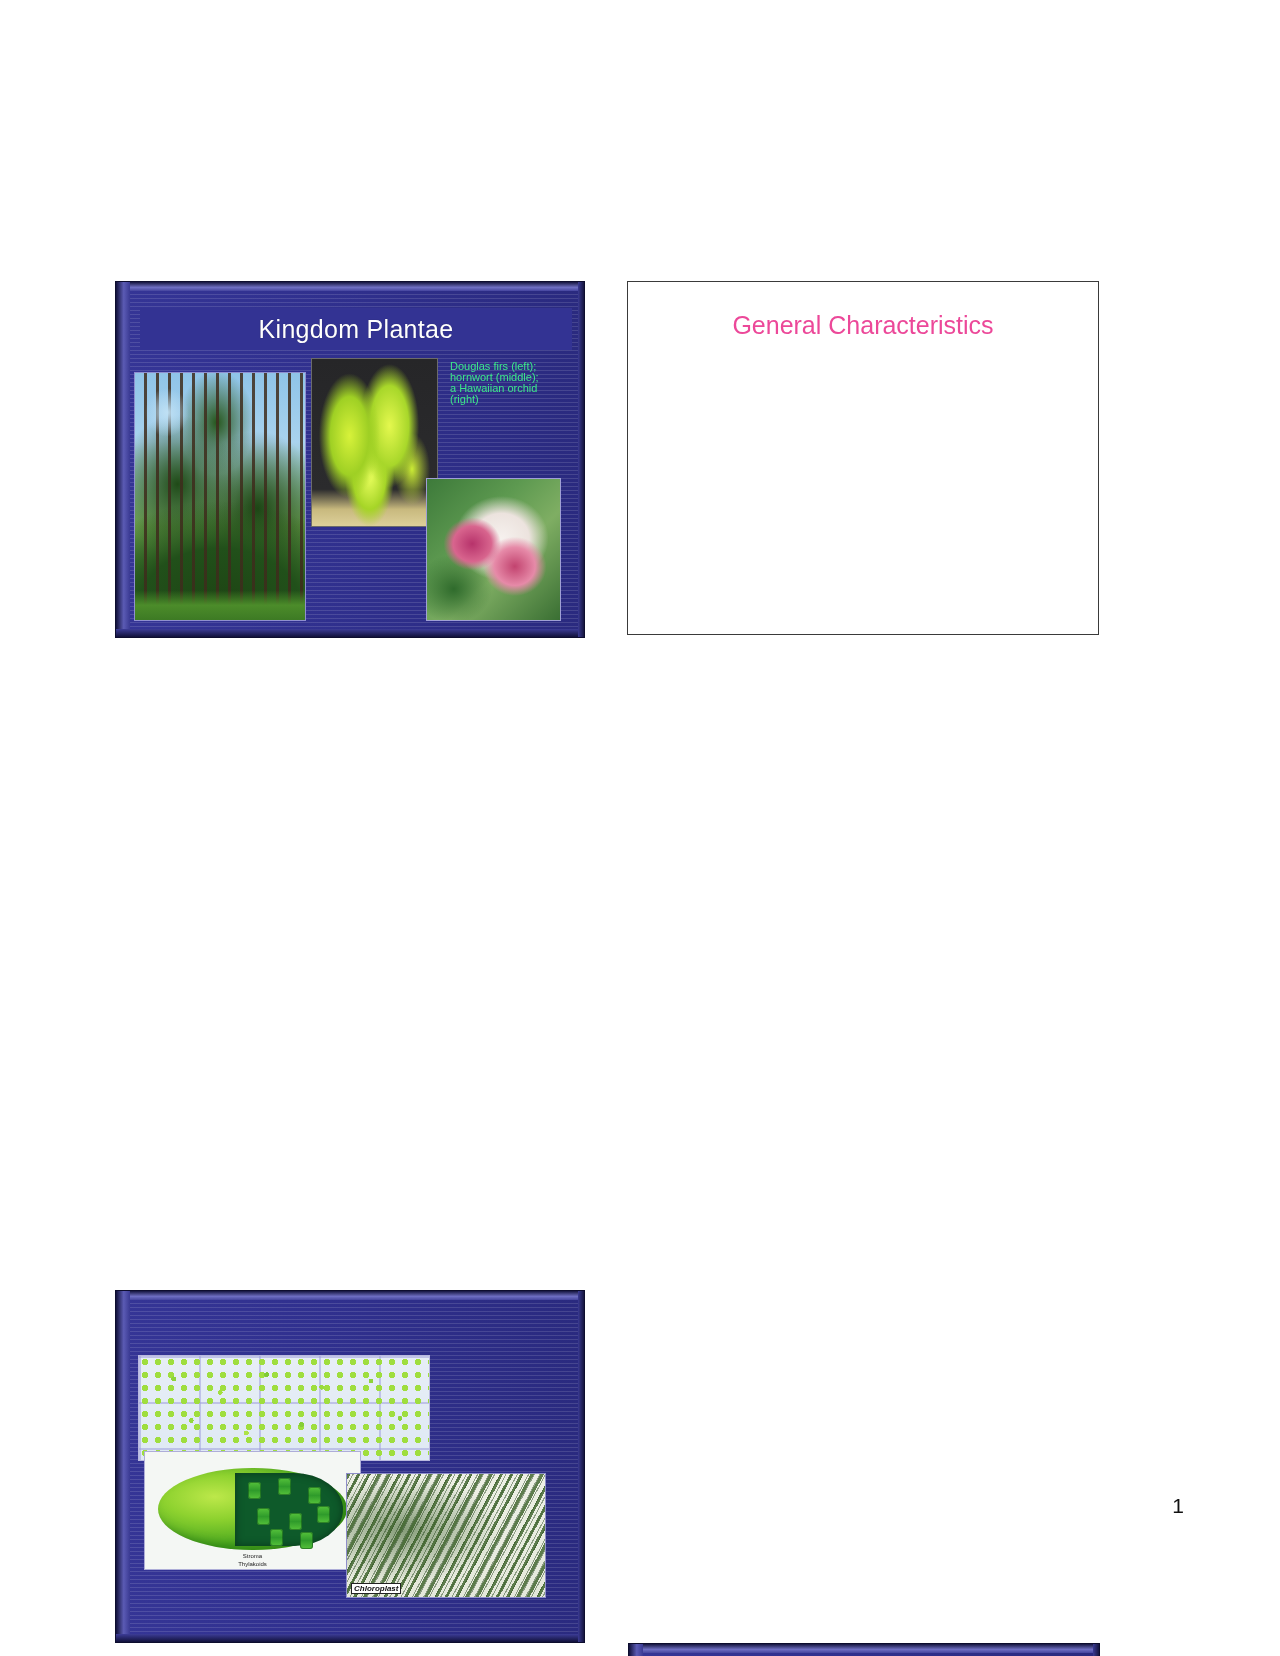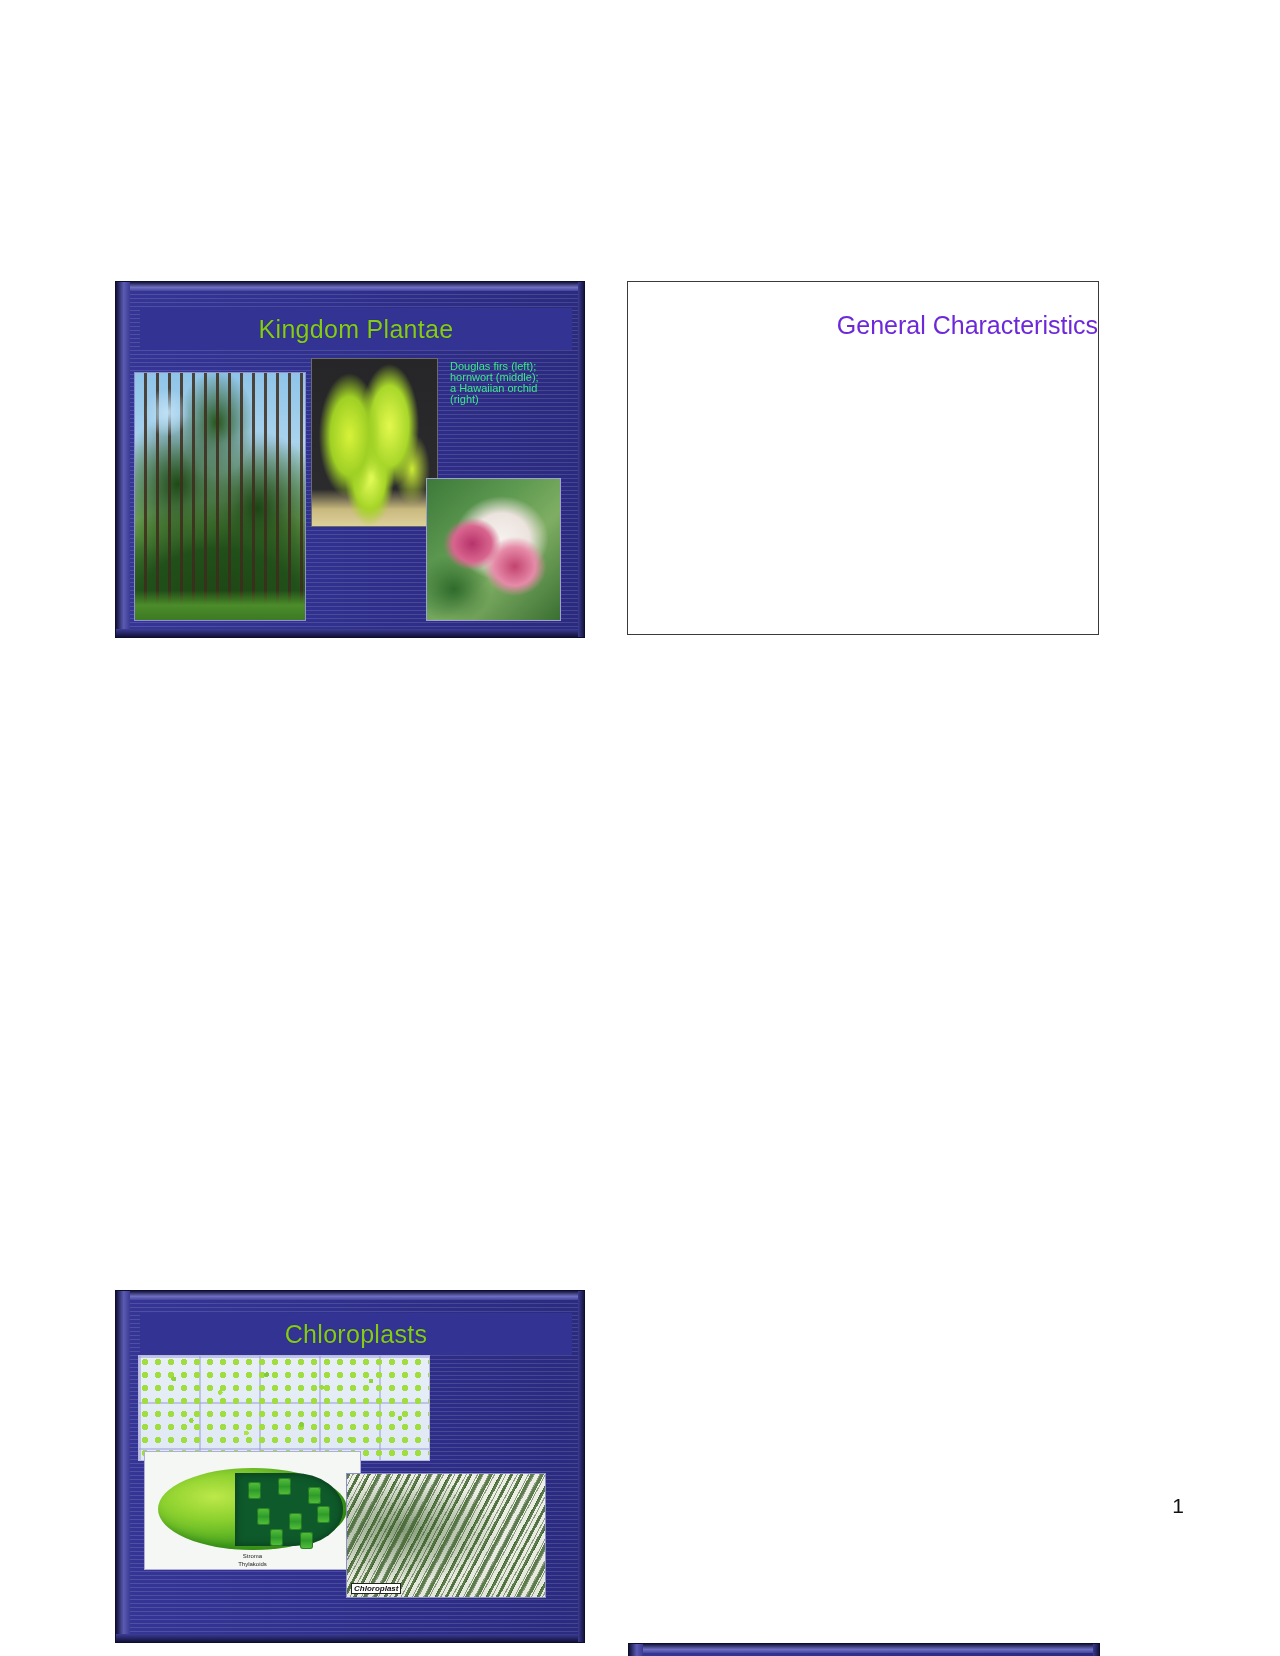"Kingdom Plantae" .ppt-title { color: #84cc16 -> #ffffff }
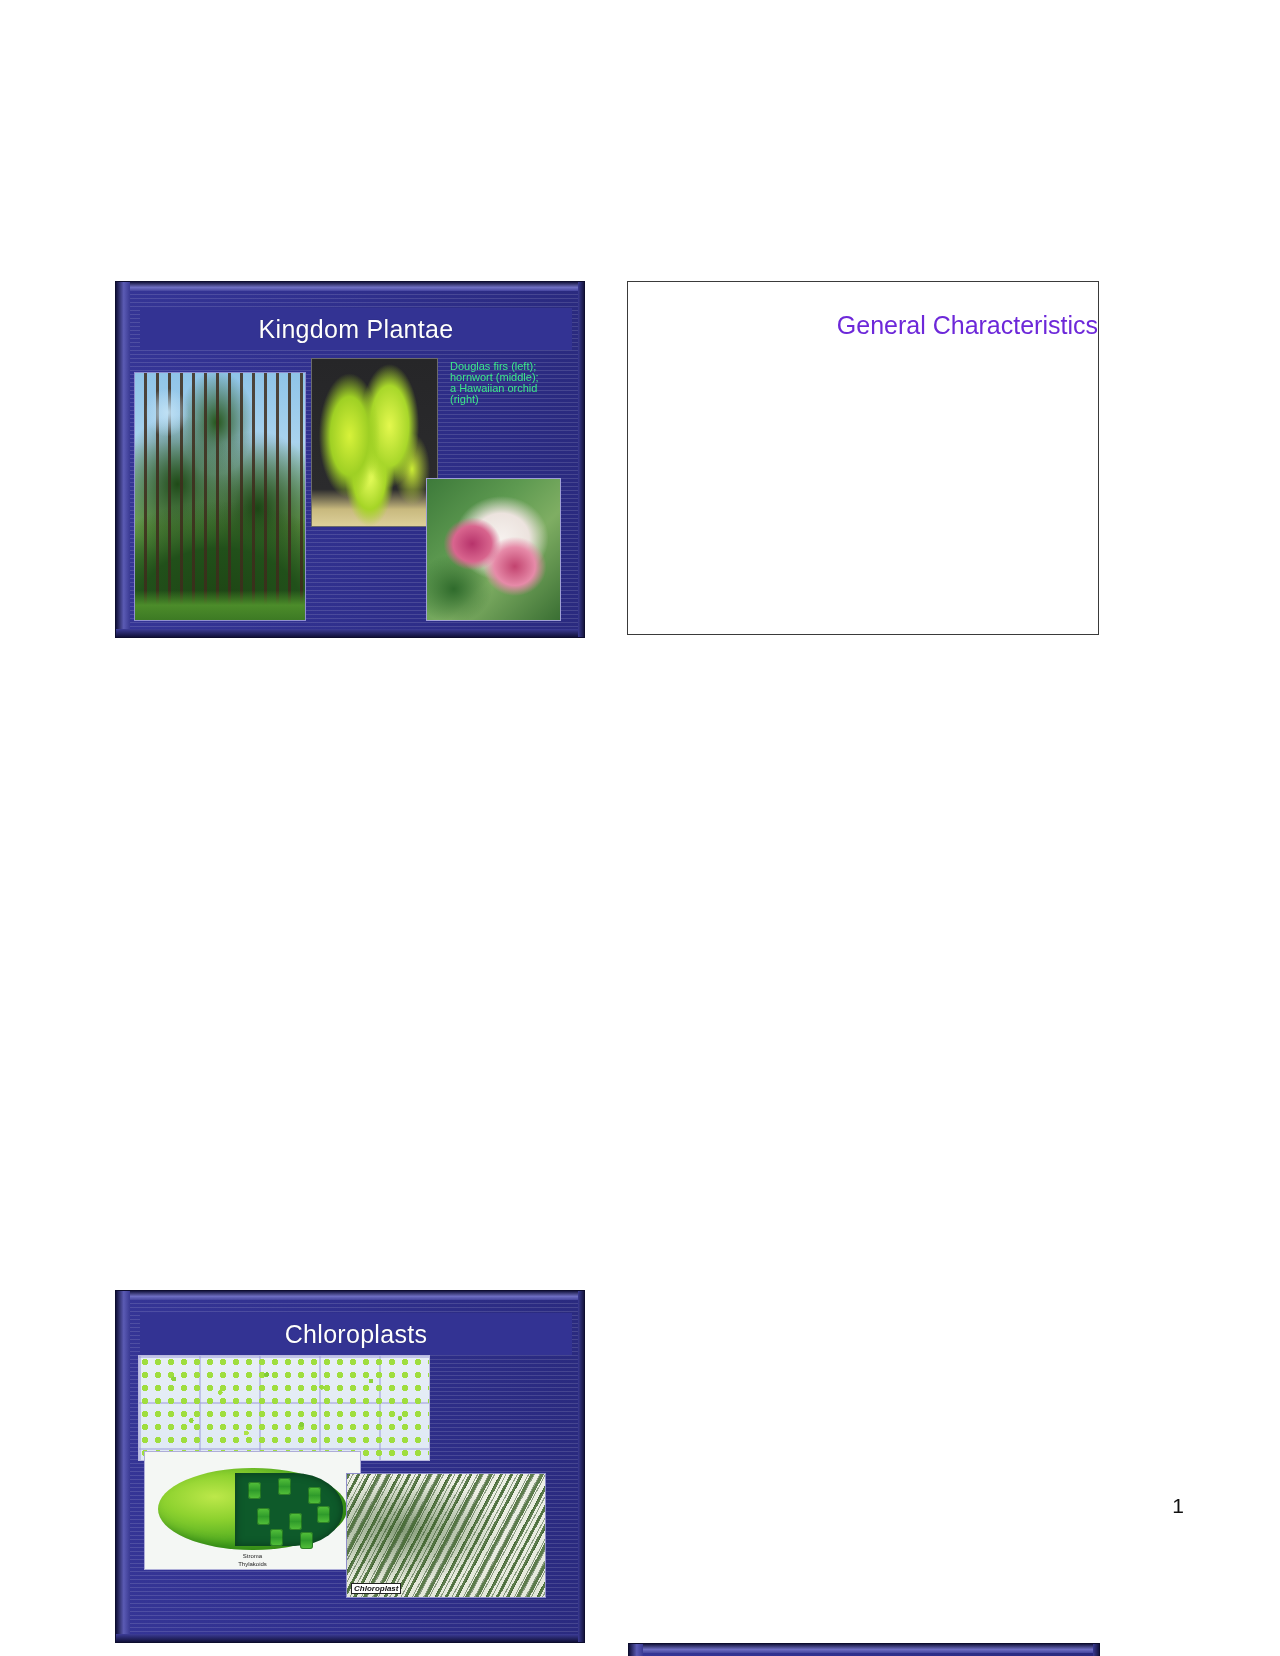"General Characteristics" #slide2 .plain-title { color: #6d28d9 -> #ec4899; text-align: right -> center }
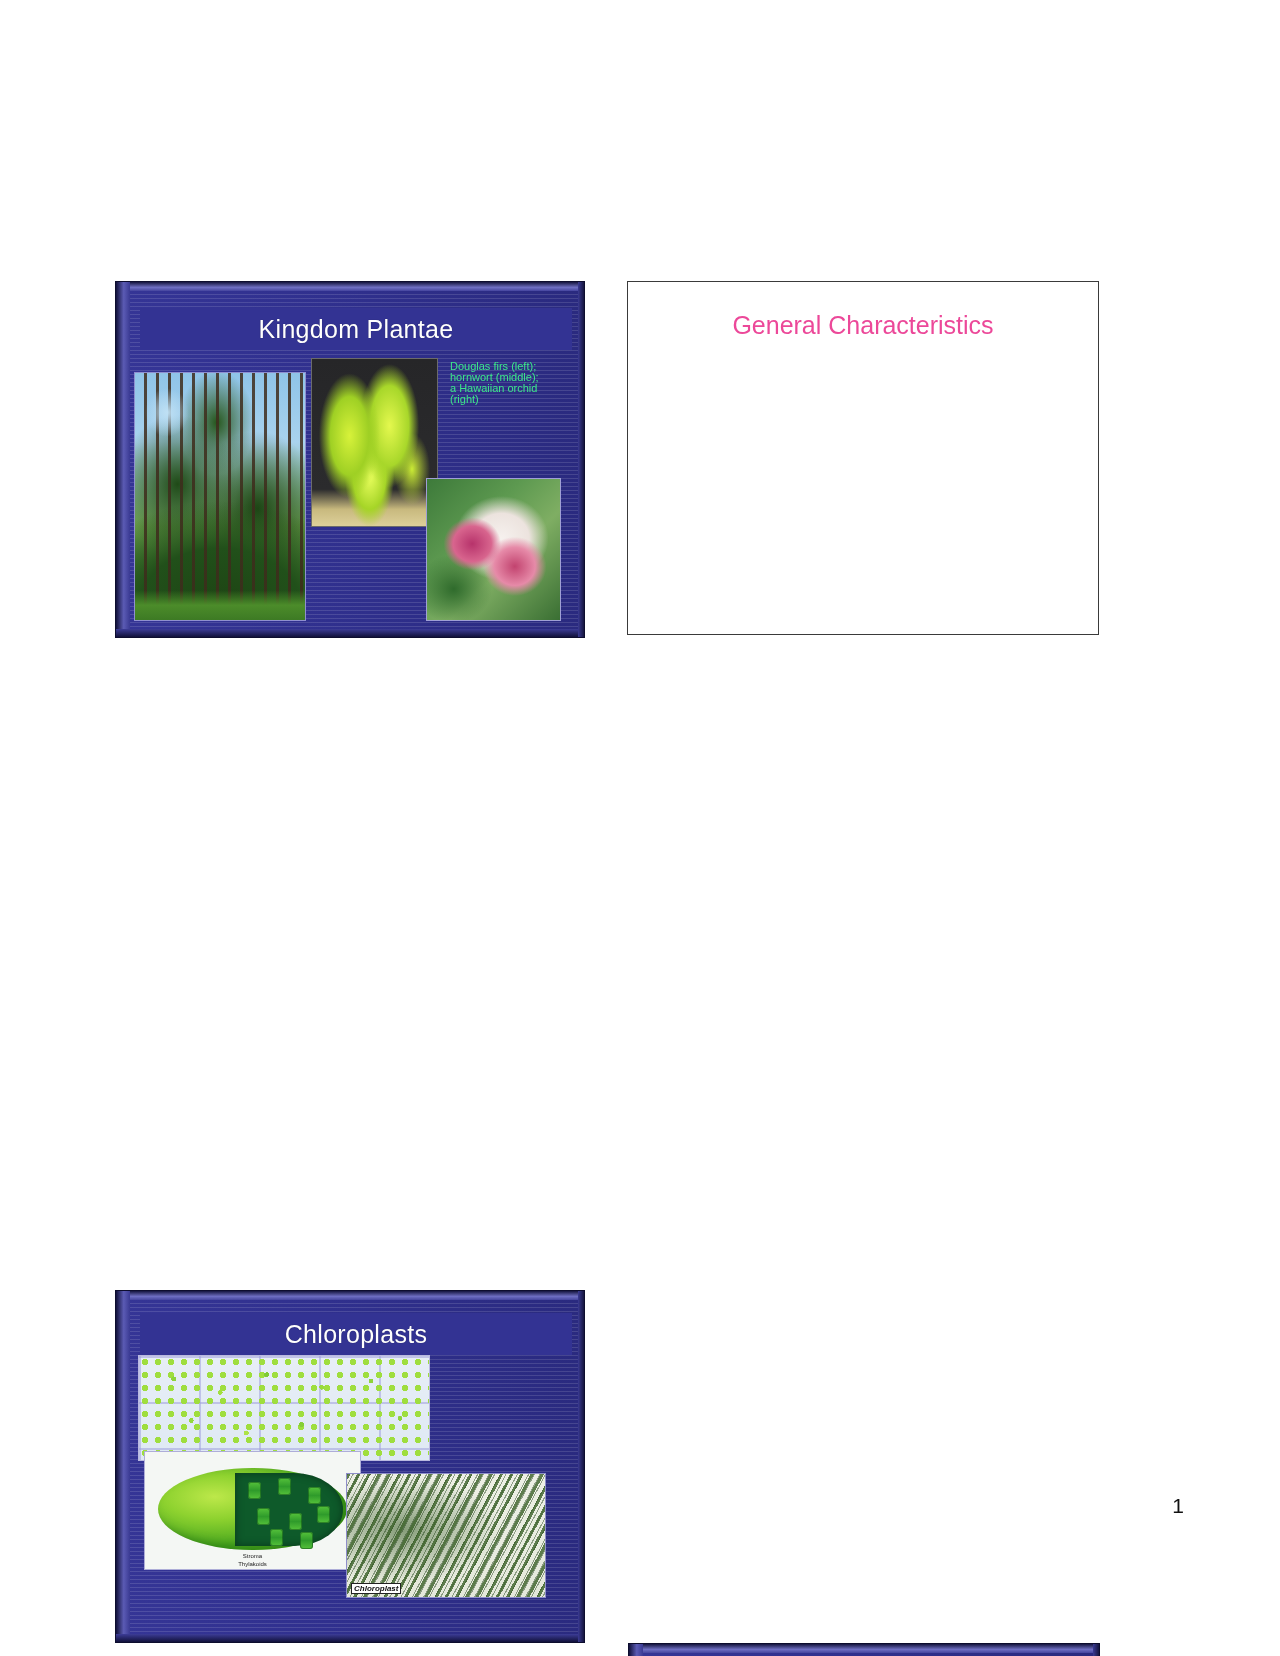"Chloroplasts" div.title-band { html: <div> <span>Chloroplasts</span> </div> -> none }
